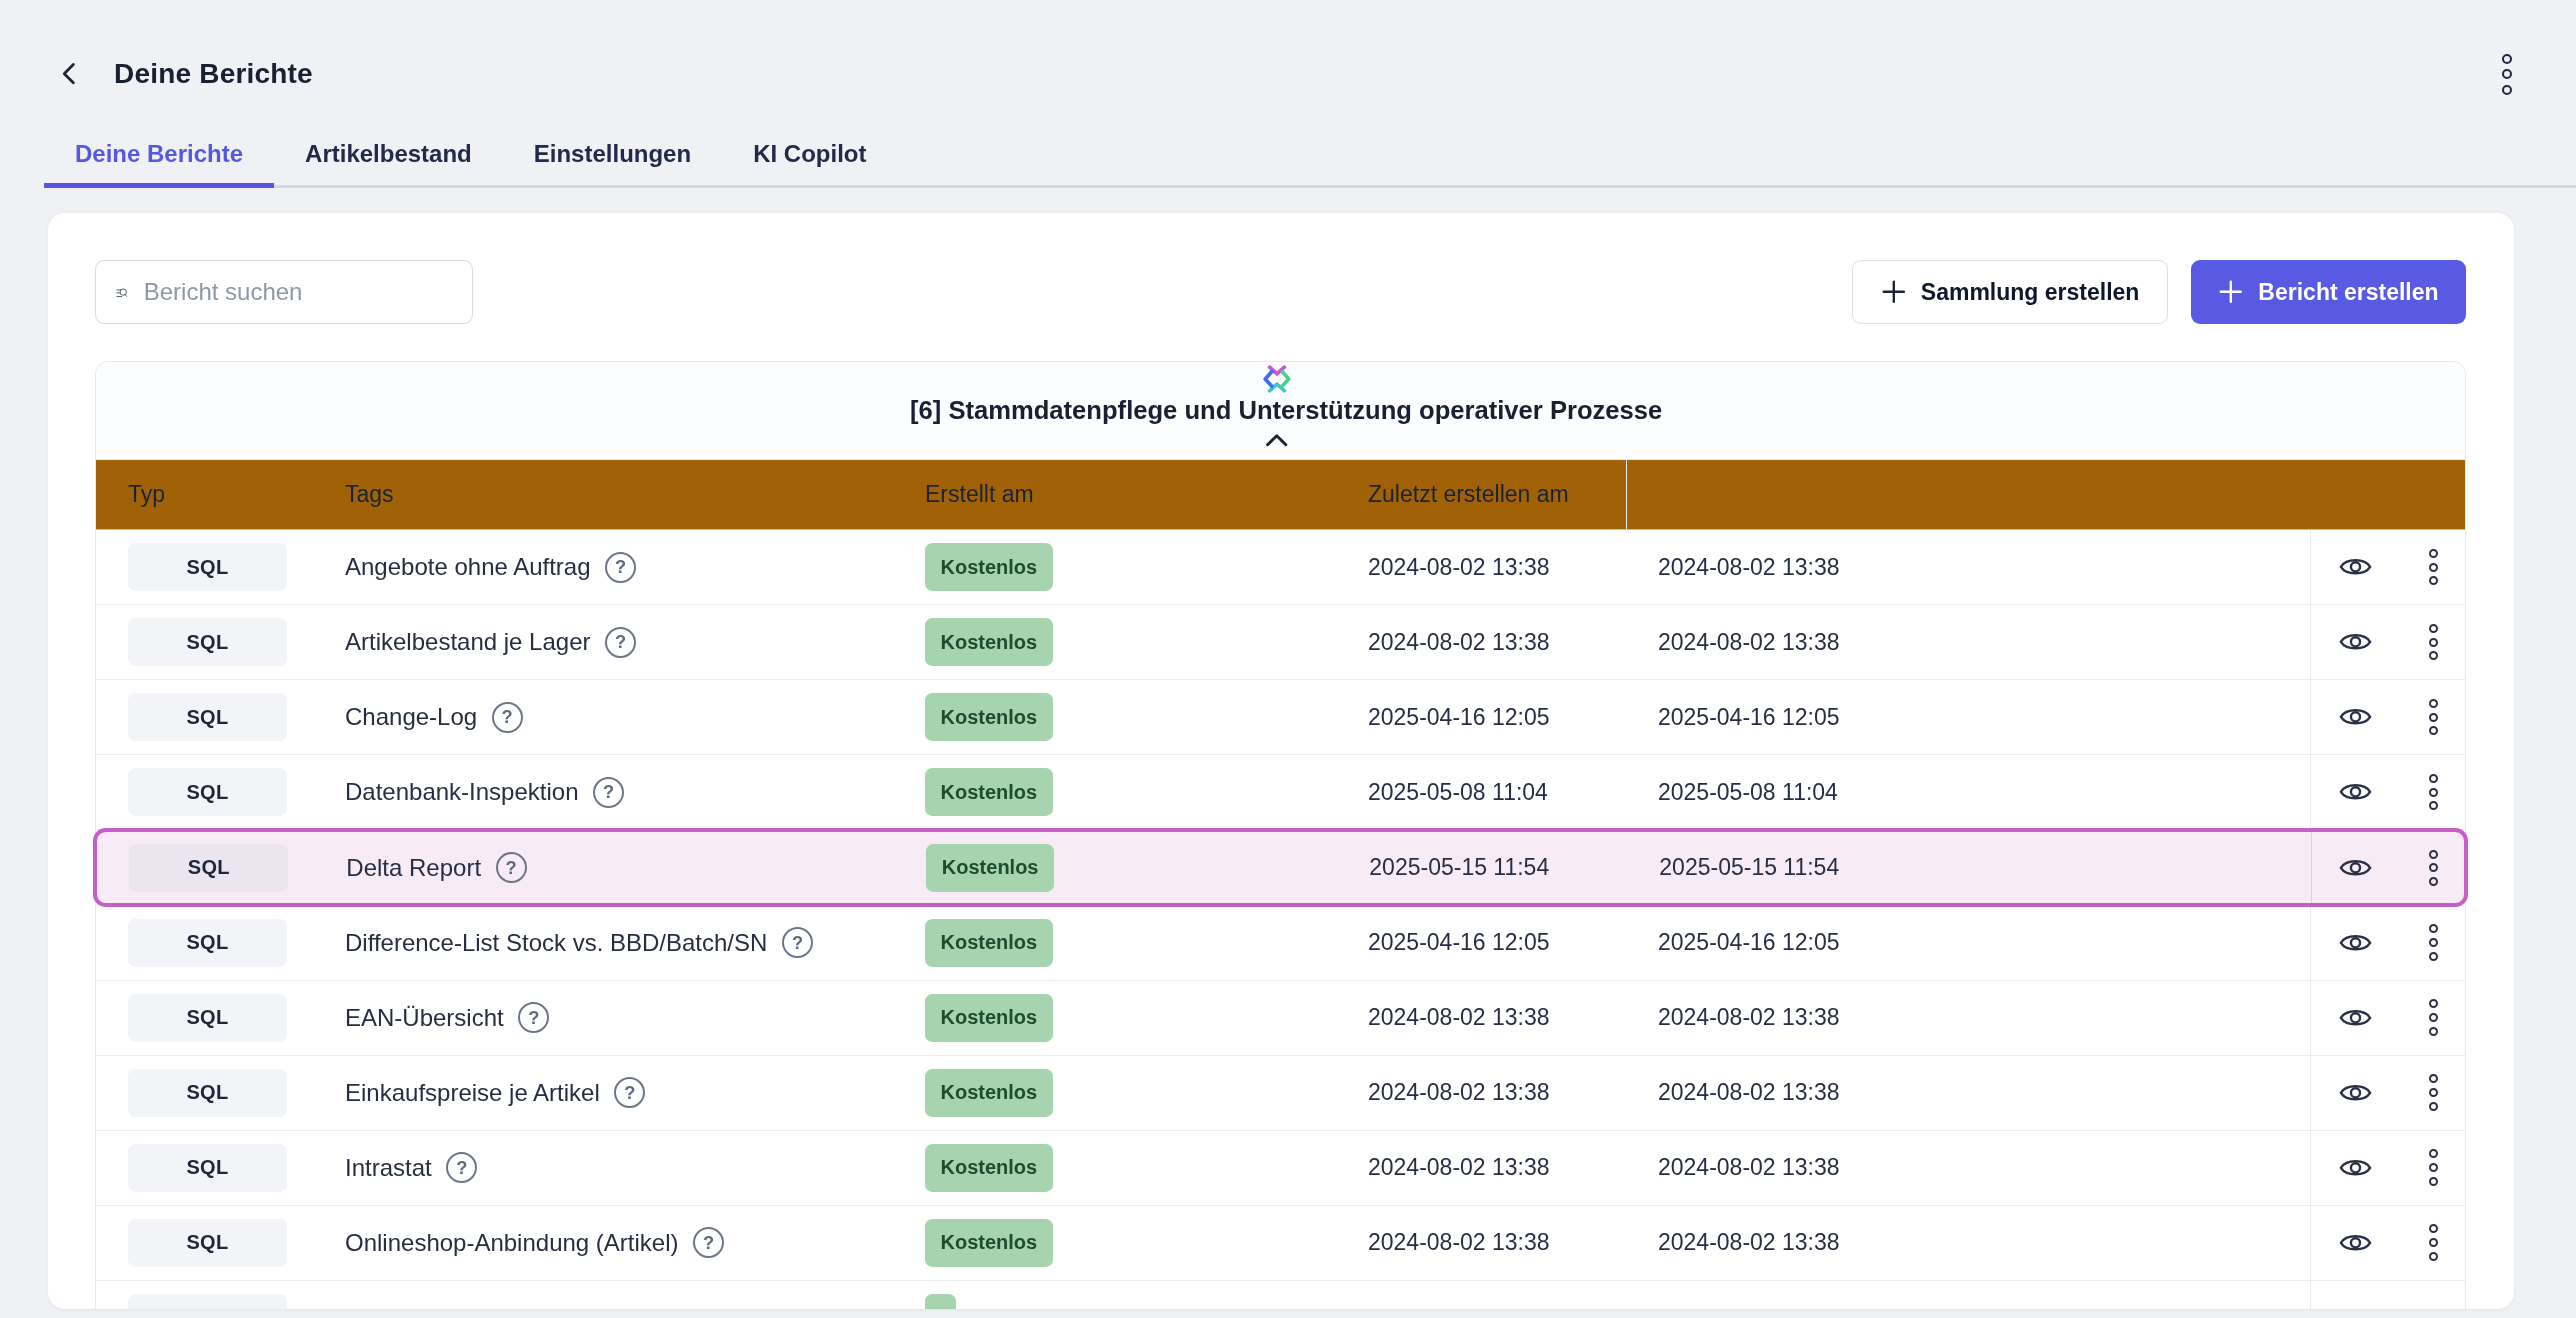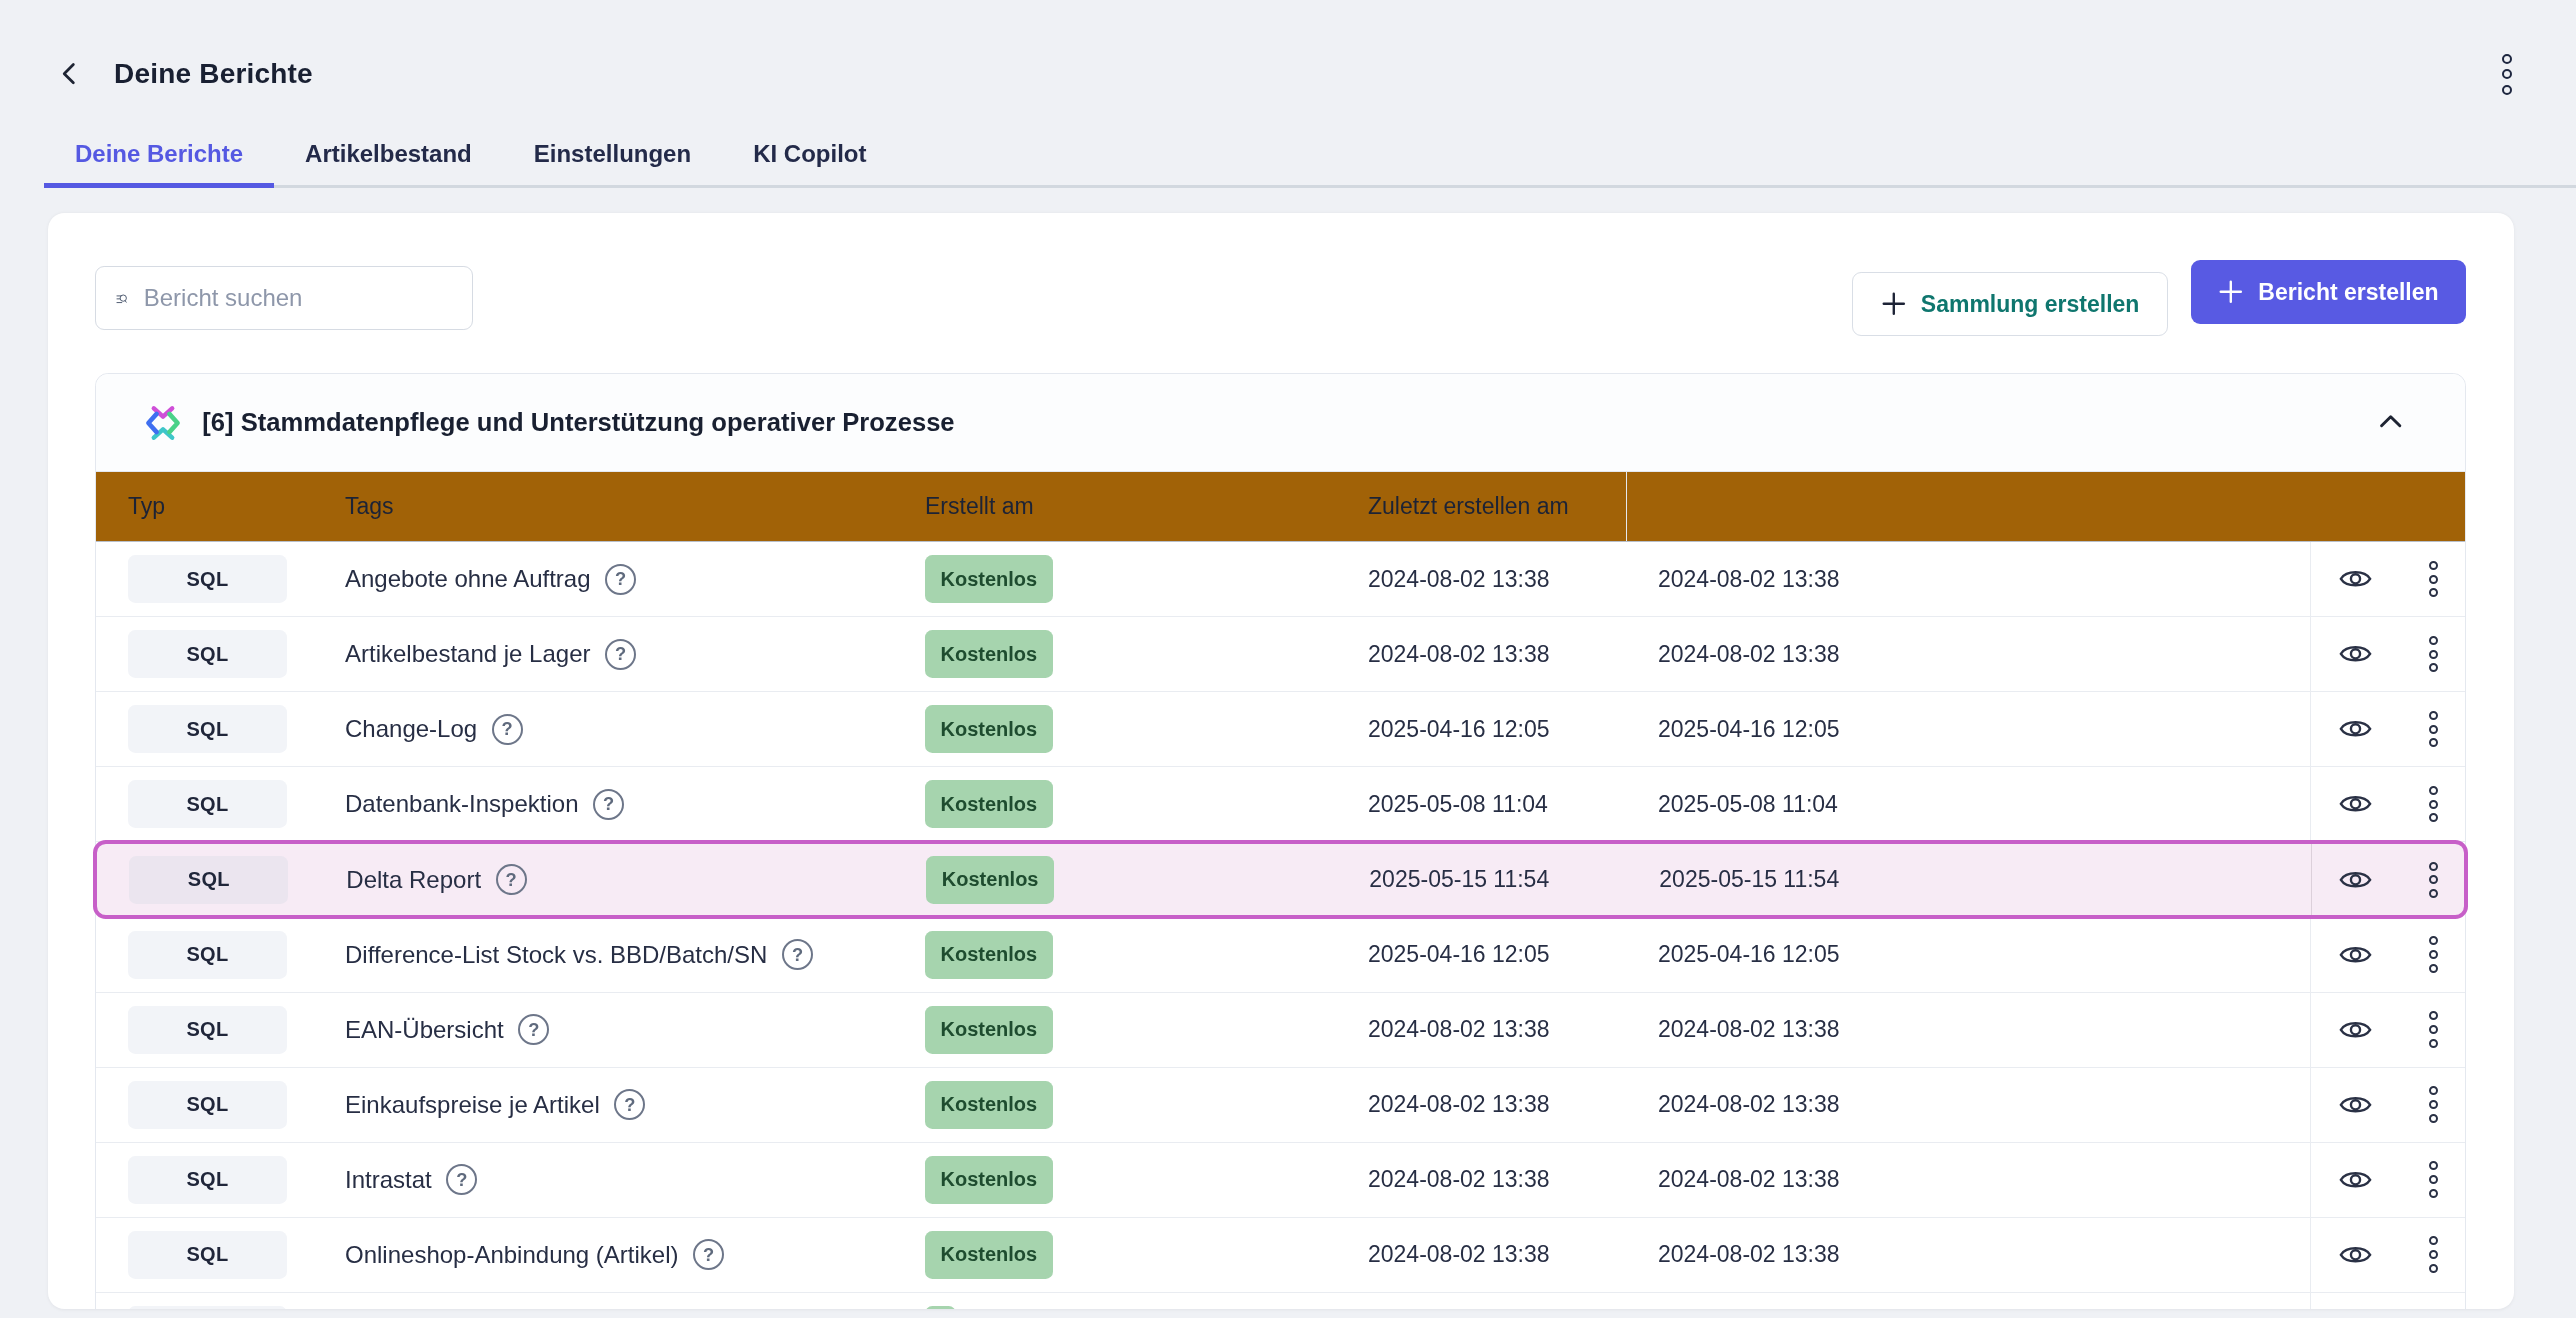"Sammlung erstellen" .btn-outline { color: #0f766e -> #0f172a; margin-top: 12px -> none }
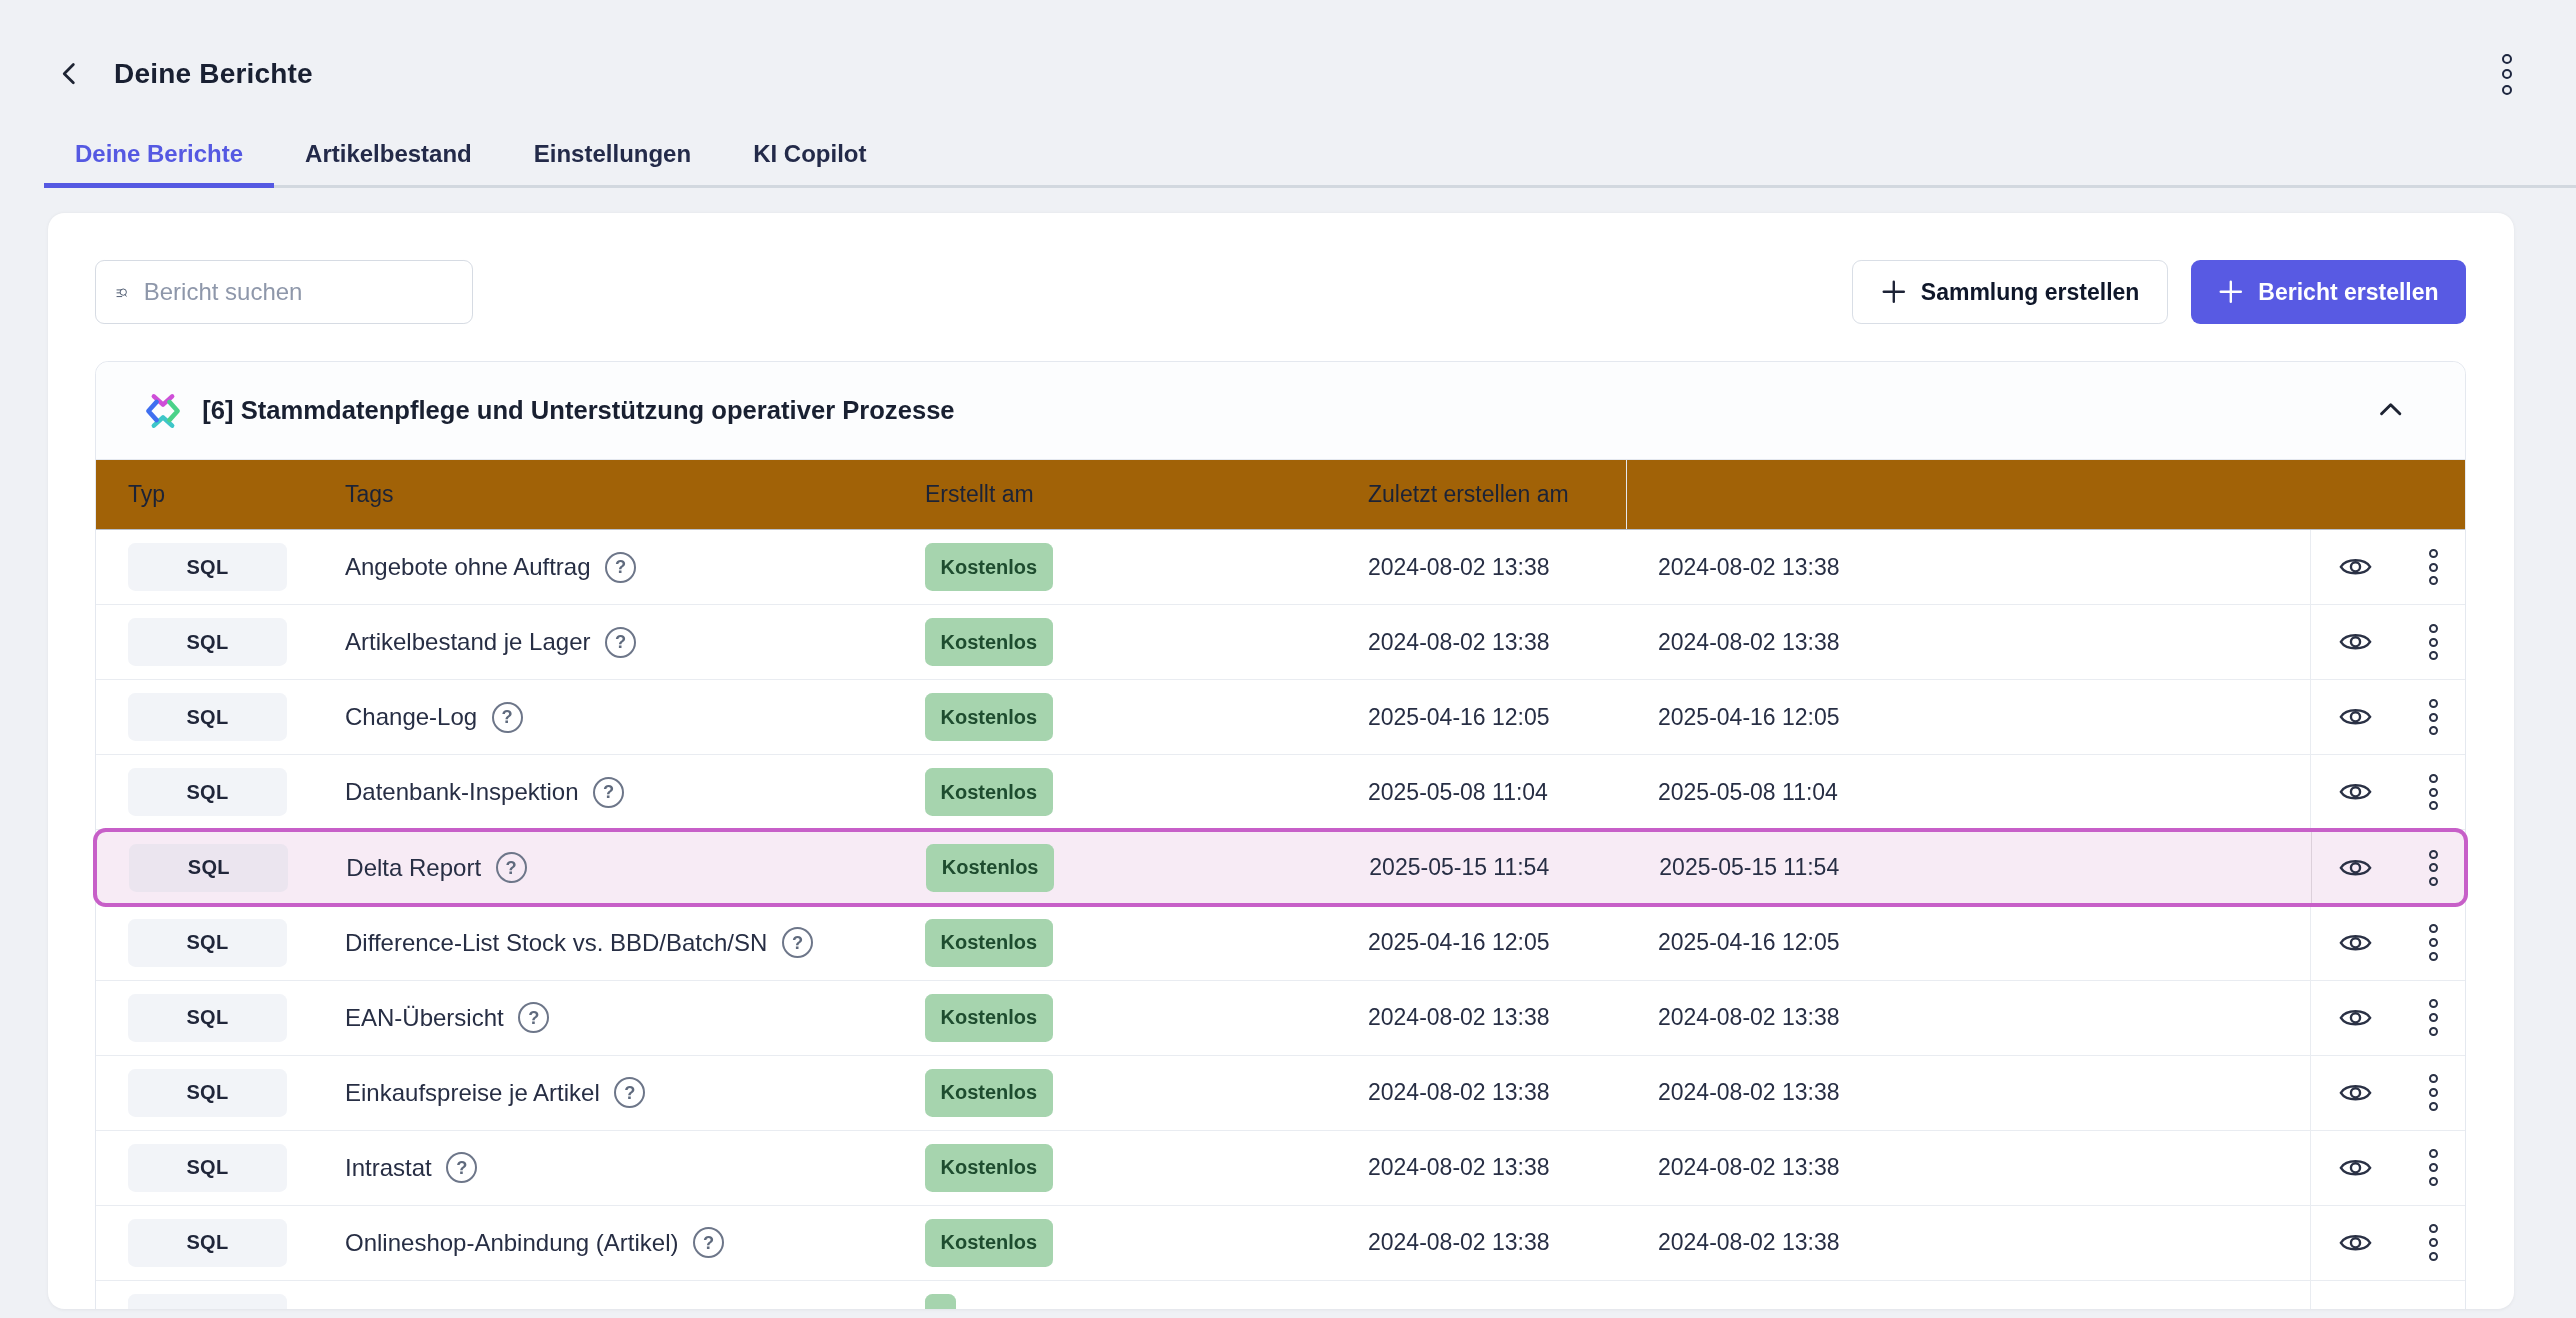"[6] Stammdatenpflege und Unterstützung" .section-header { flex-direction: none -> column }
